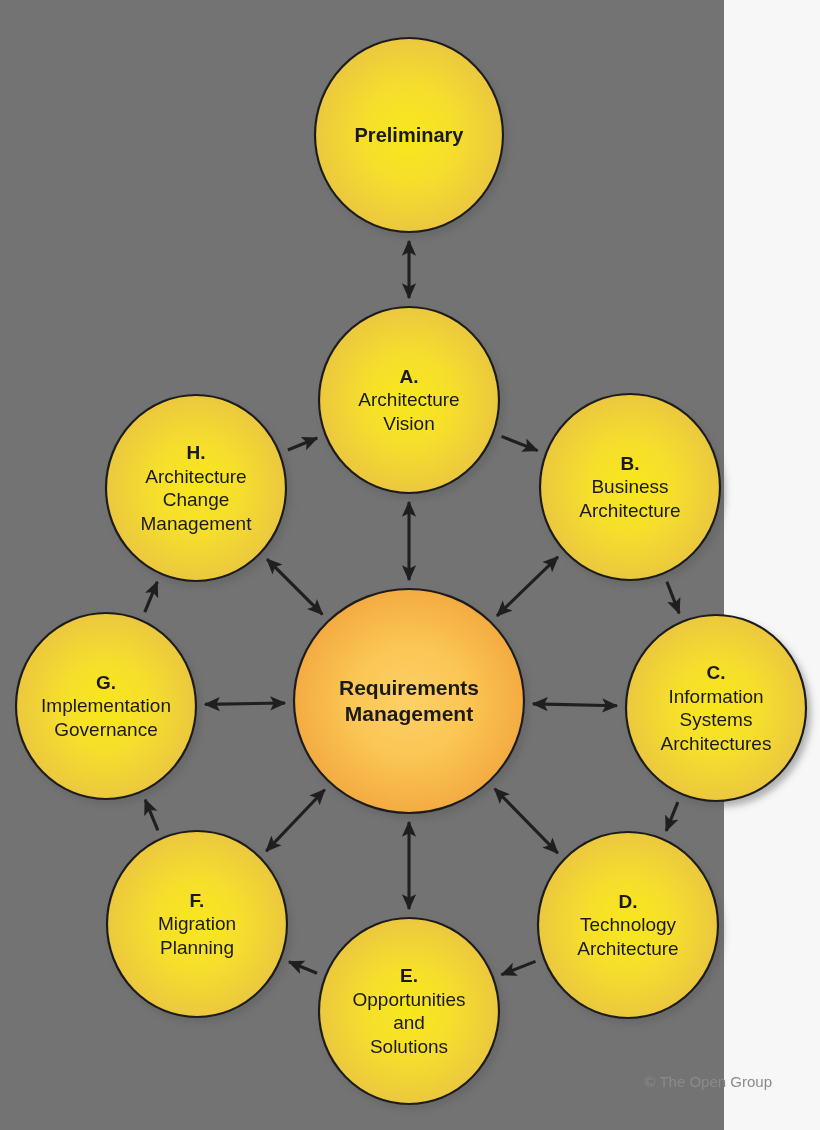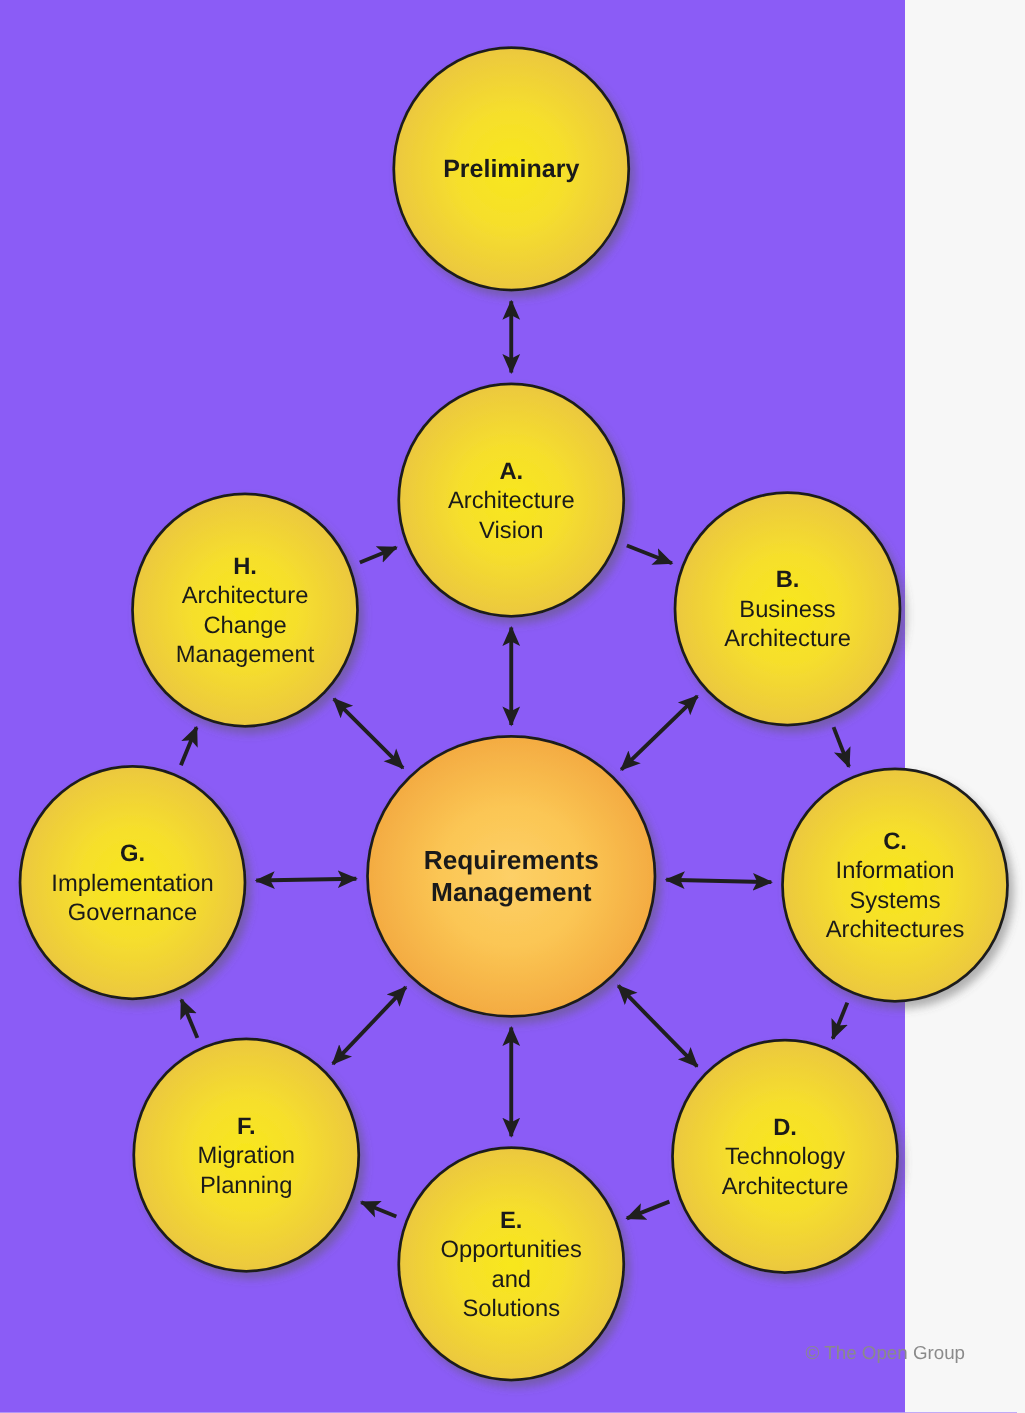"Preliminary" #diagram-root { background: #8b5cf6 -> #737373 }
